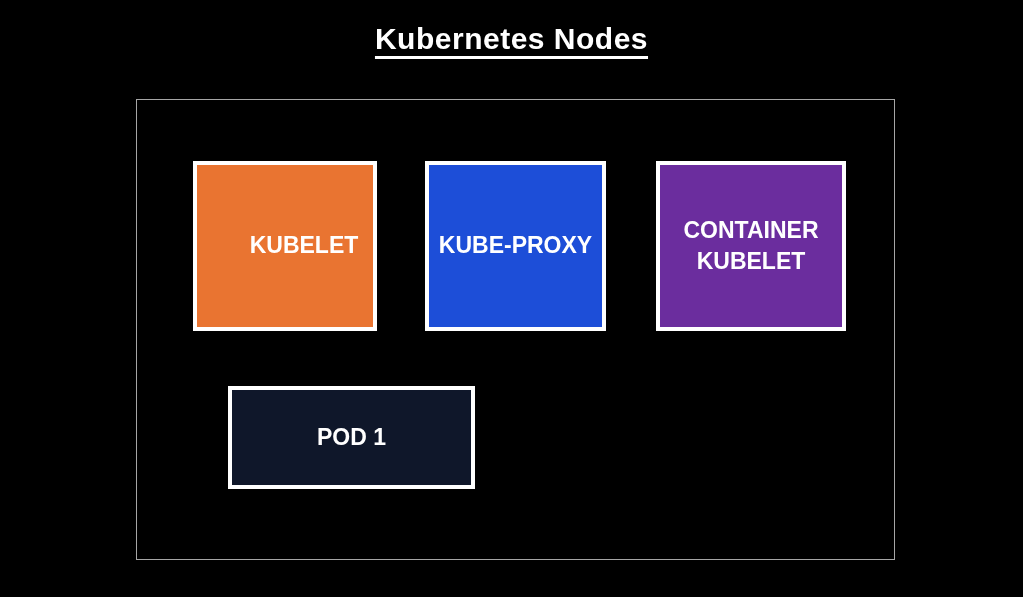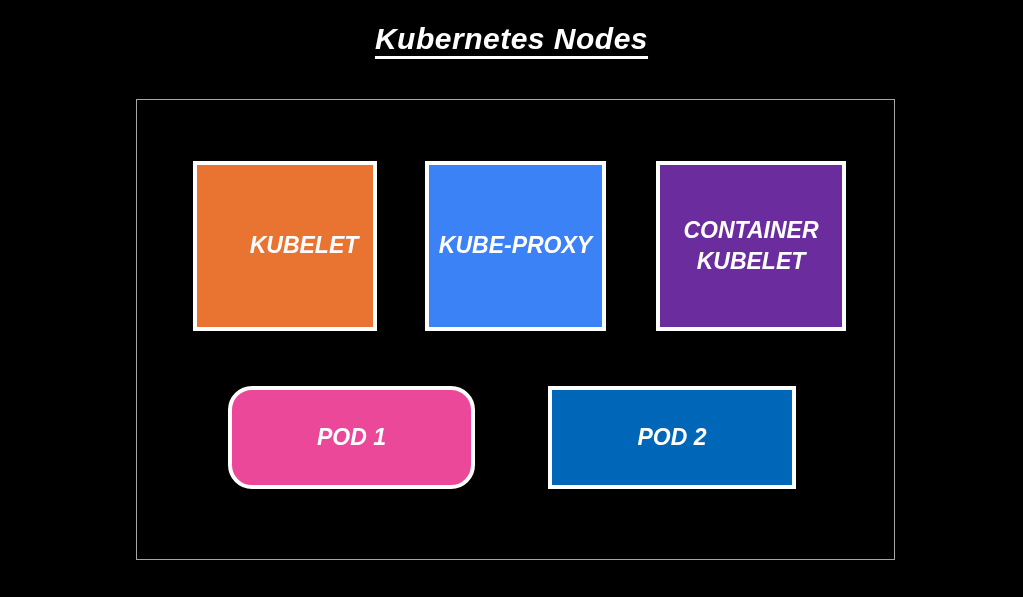"Kubernetes Nodes" .canvas { font-style: italic -> none }
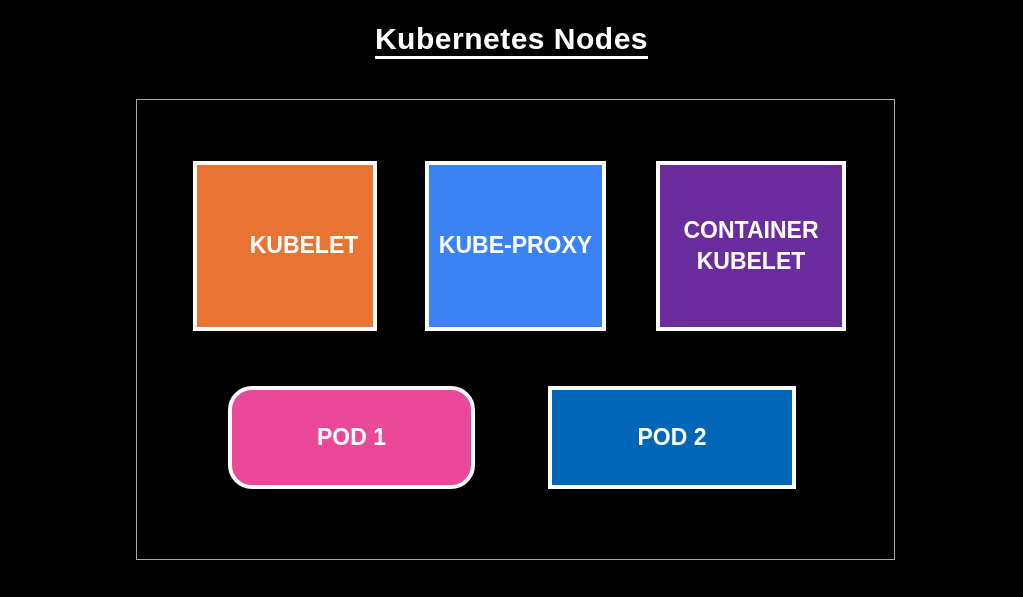"KUBE-PROXY" div.box { background-color: #3b82f6 -> #1d4ed8 }
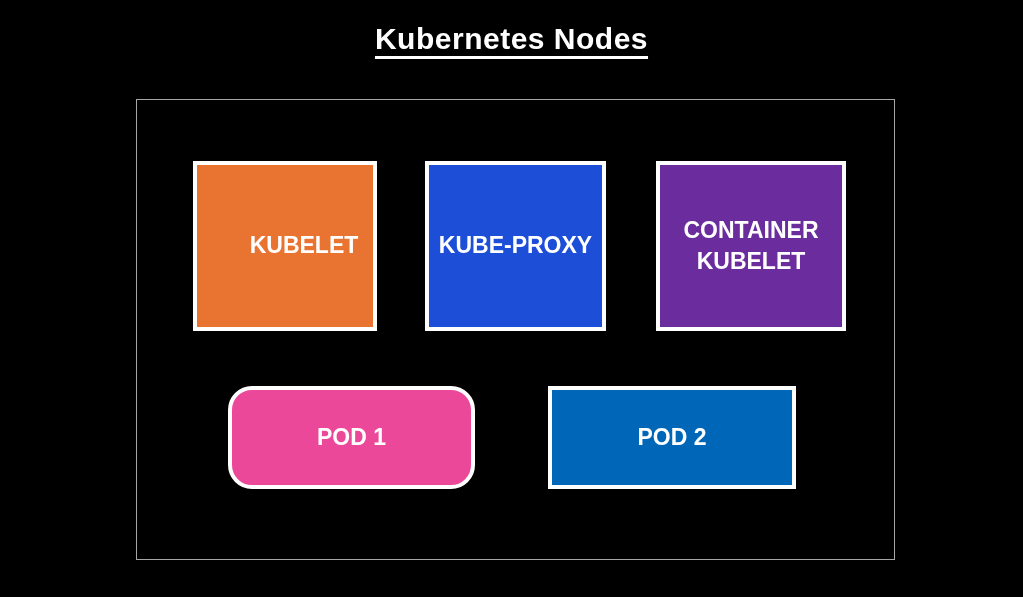"POD 1" div.box { background-color: #ec4899 -> #0f172a; border-radius: 24px -> none }
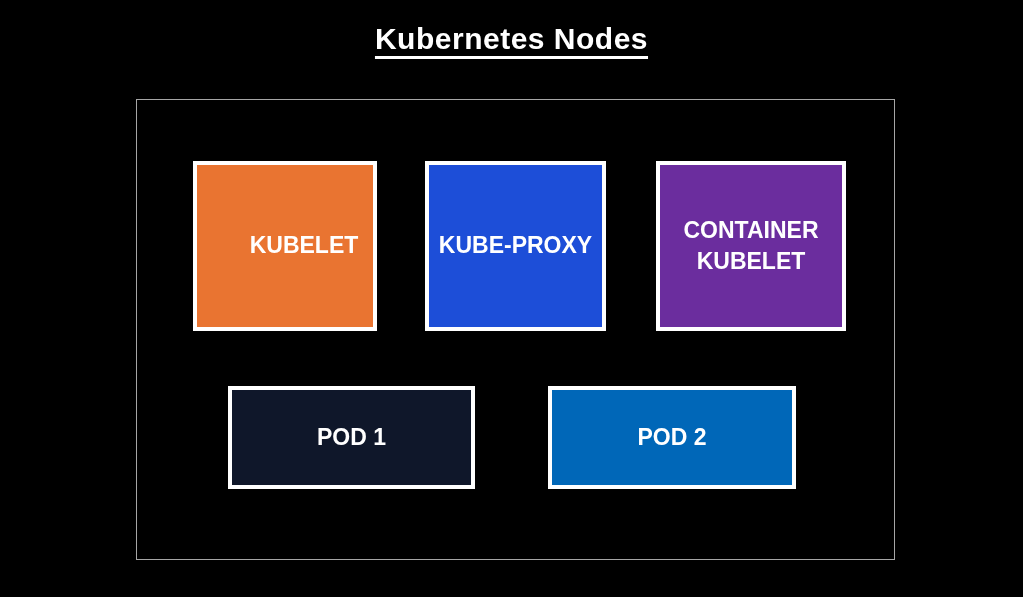"POD 2" div.box { html: <div> <span>POD 2</span> </div> -> none }
